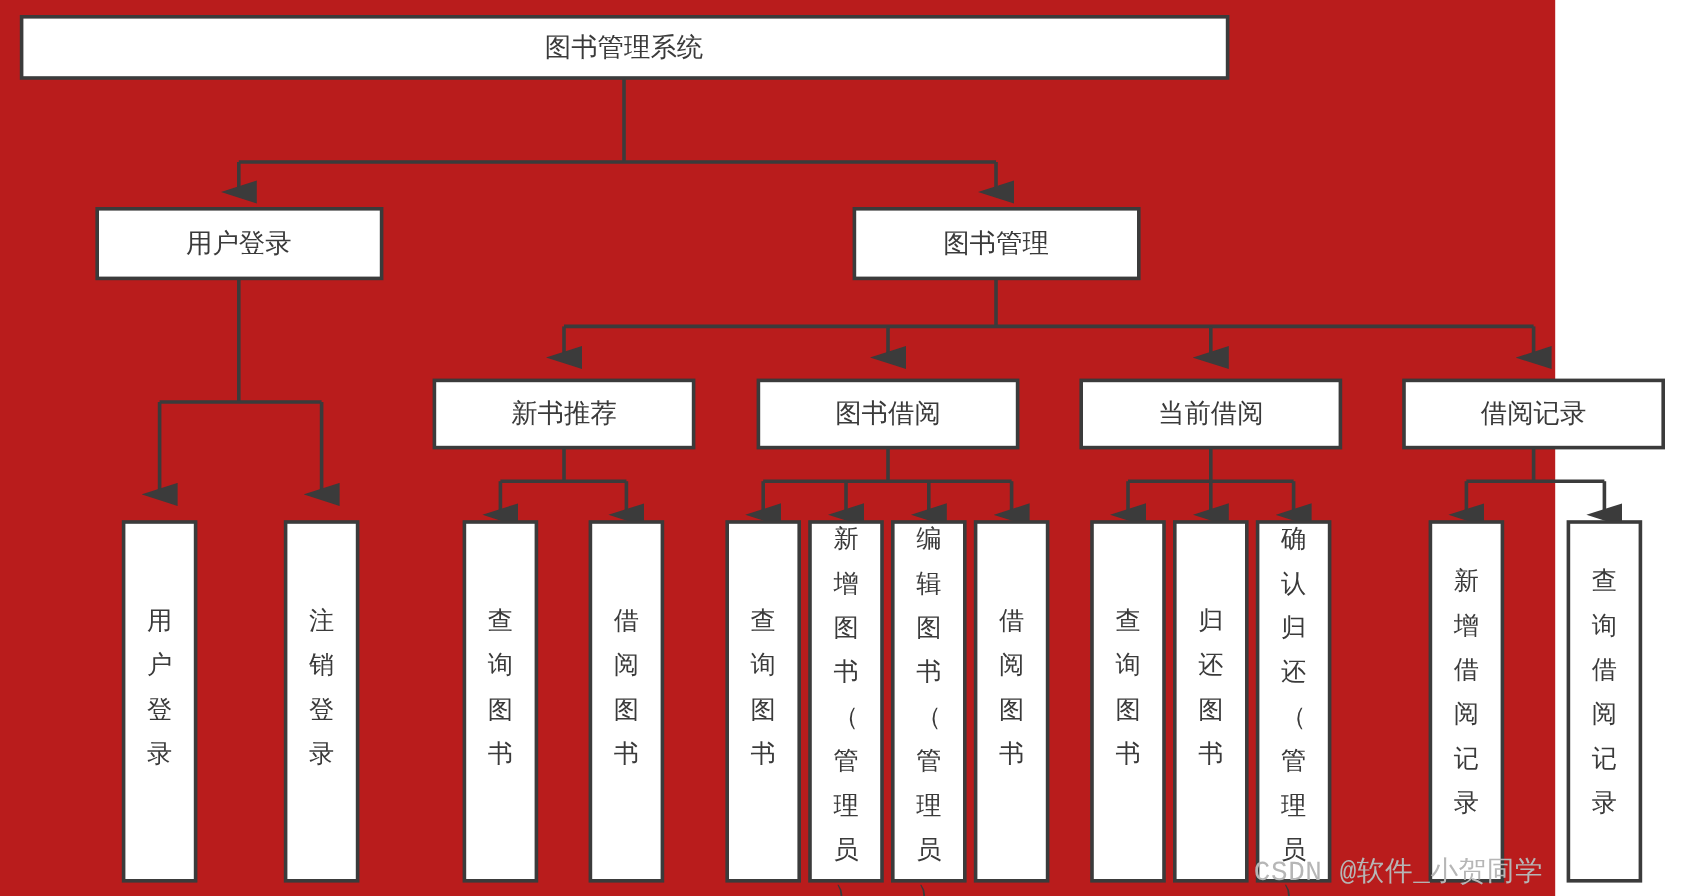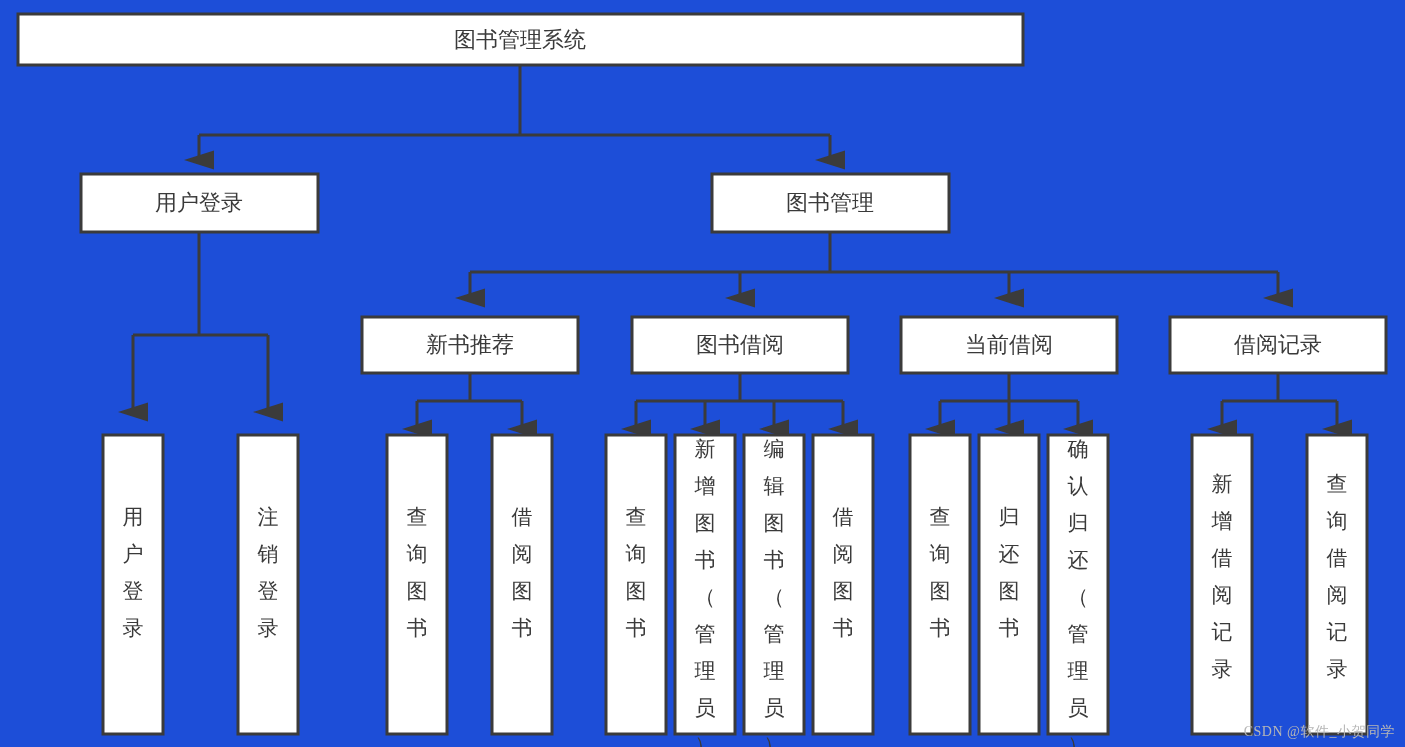"图书管理系统" #diagram-root { background: #1d4ed8 -> #b91c1c; width: 1405px -> 1296px }
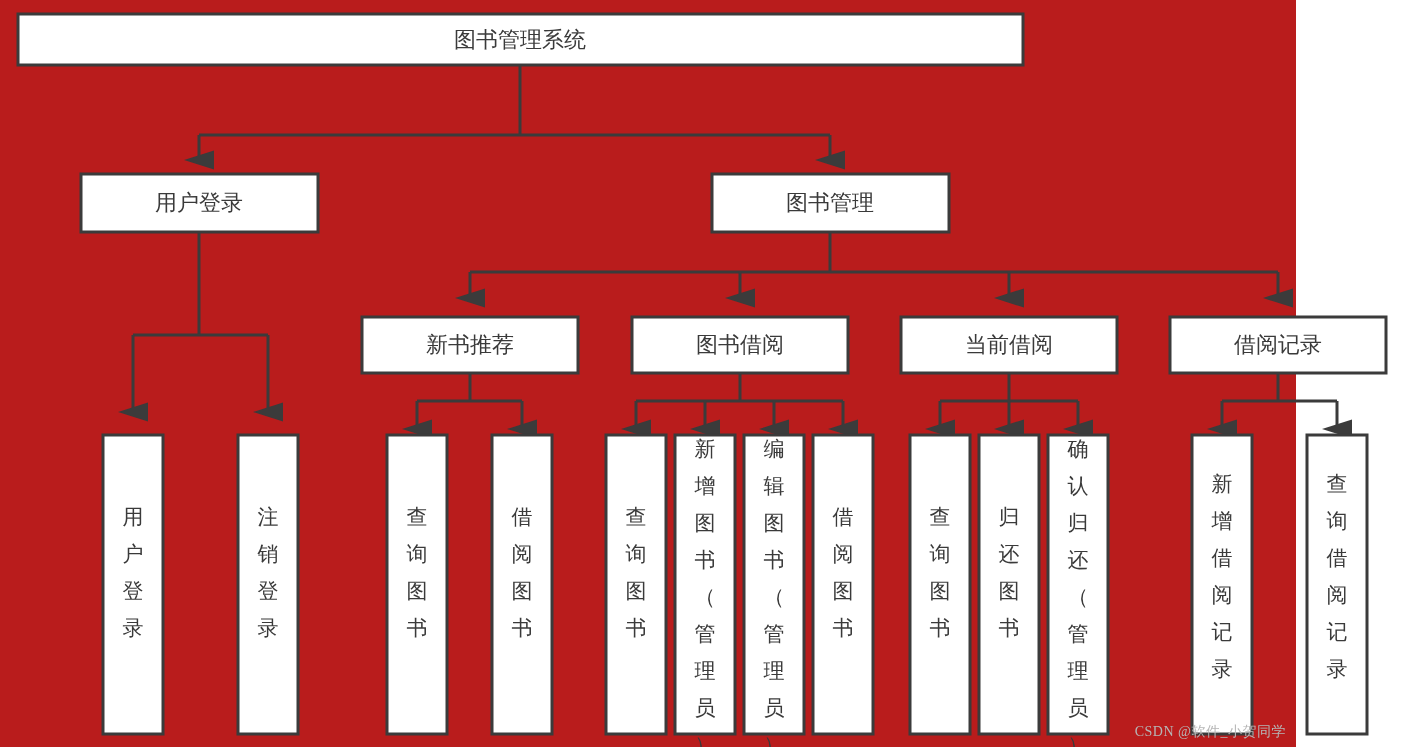"CSDN @软件_小贺同学" .watermark { font-family: Liberation Serif, serif -> Liberation Mono, monospace; font-size: 14px -> 23px }
